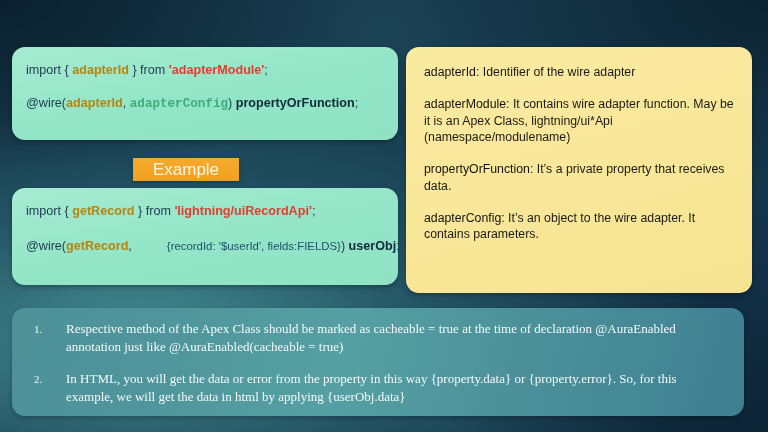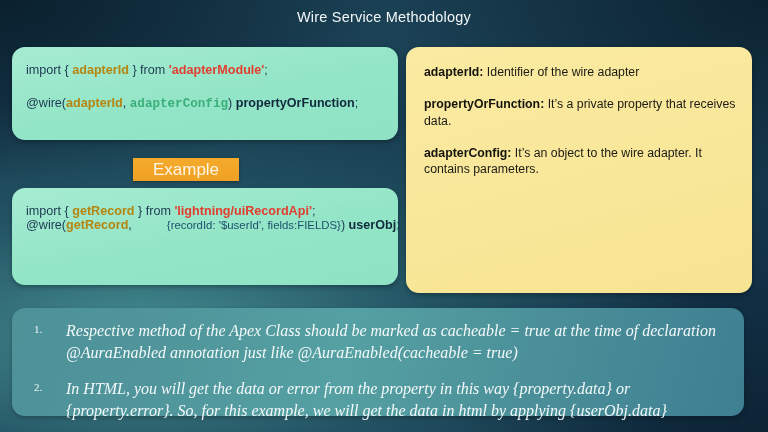"Wire Service Methodology" div.title { html: <div>Wire Service Methodology</div> -> none }
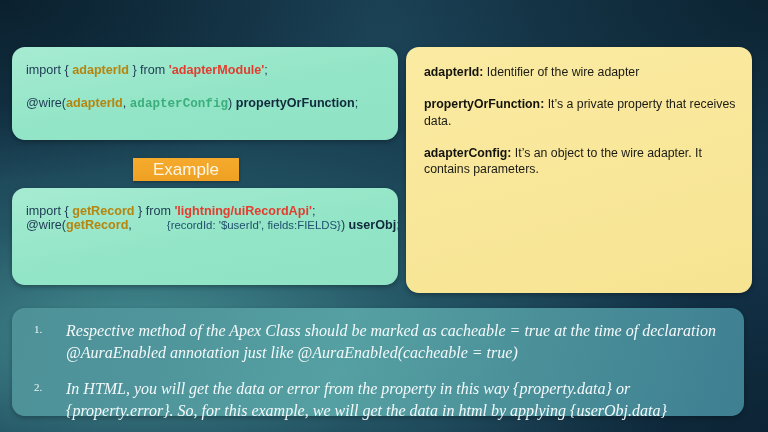"adapterId:" .note b { font-weight: bold -> normal }
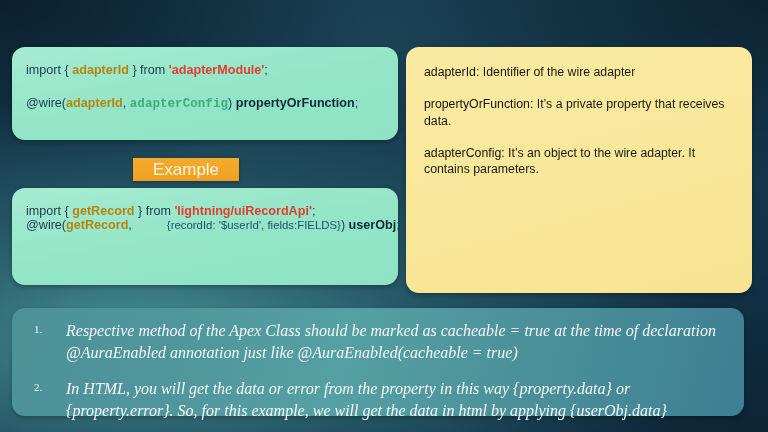"adapterModule: It contains wire adapter" div.note { html: none -> <div><b>adapterModule:</b><span> It contains wire adapter function. May be it is an Apex Class, lightning/ui*Api (namespace/modulename)</span></div> }
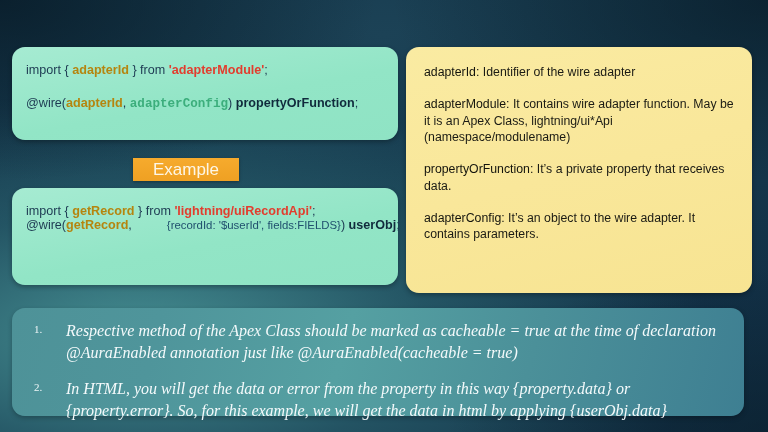"import { getRecord } from" #code2 .code-line:first-child { margin-bottom: none -> 21px }
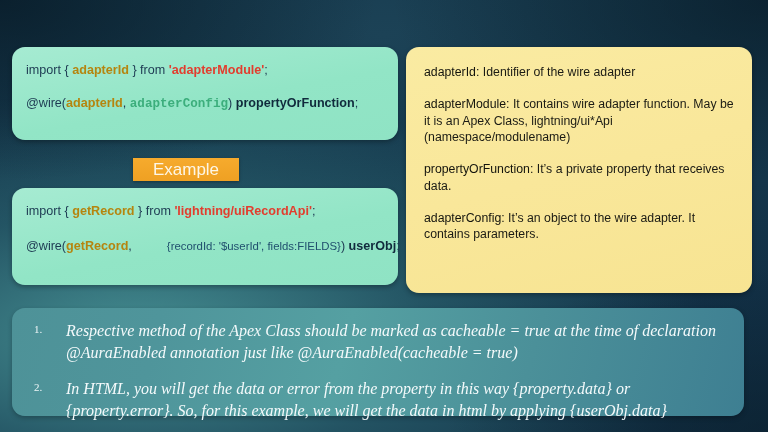"Respective method of the Apex" .footer-text { font-size: 16px -> 13px; font-style: italic -> none }
